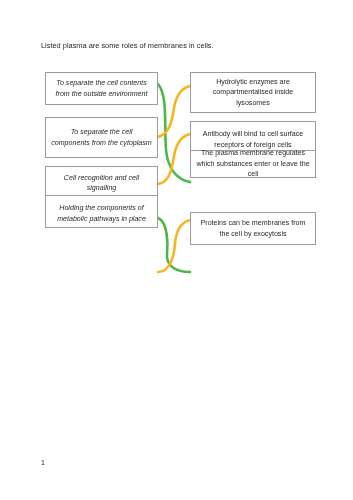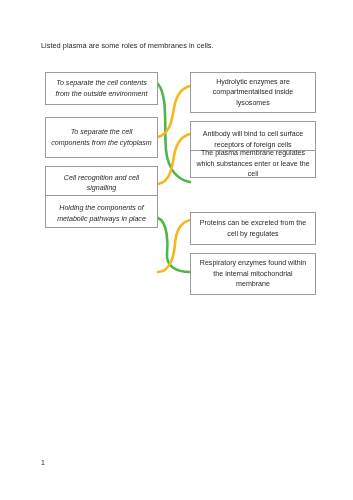"Proteins can be excreted from" span { text: excreted from the cell by regulates -> membranes from the cell by exocytosis }
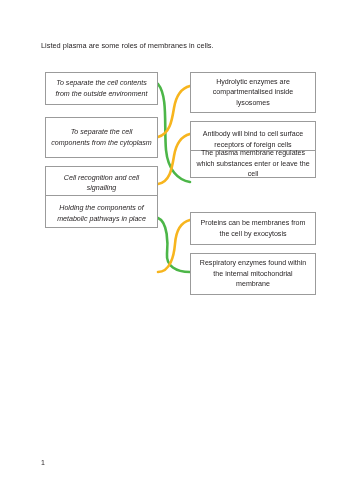"Respiratory enzymes found within the" div.box { html: <div> <span>Respiratory enzymes found within the internal mitochondrial membrane</span> </div> -> none }
